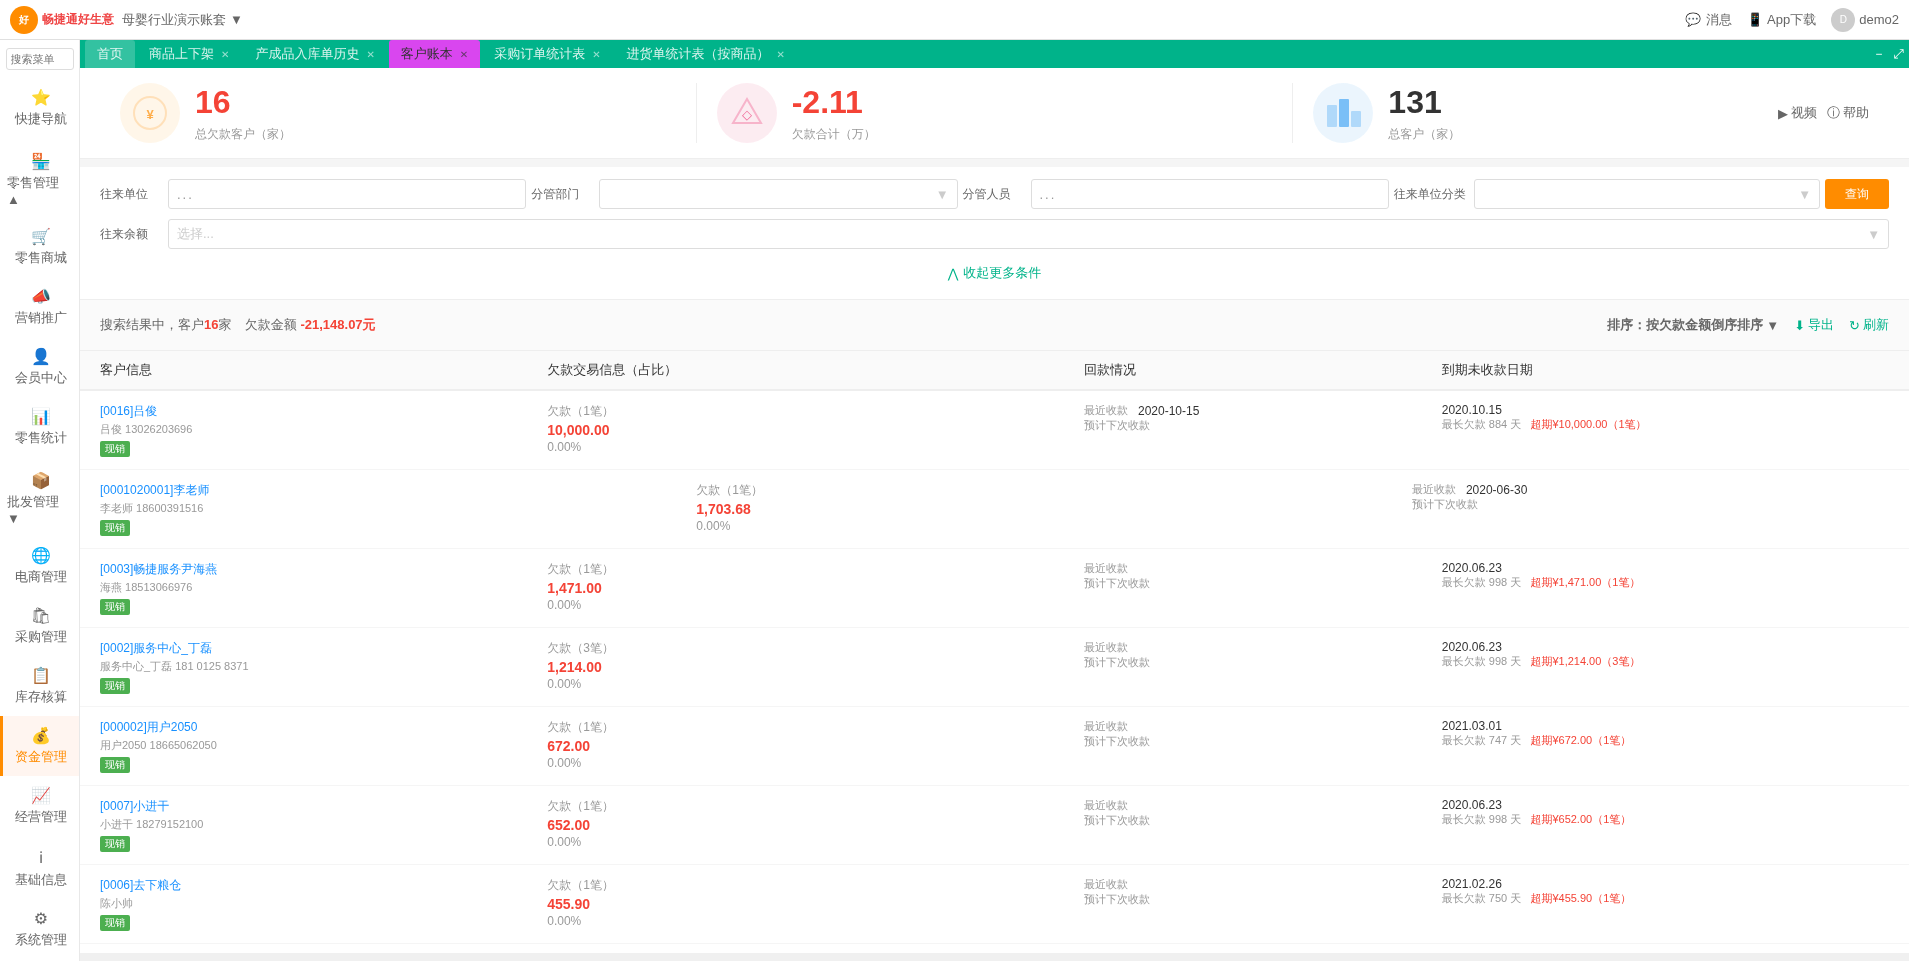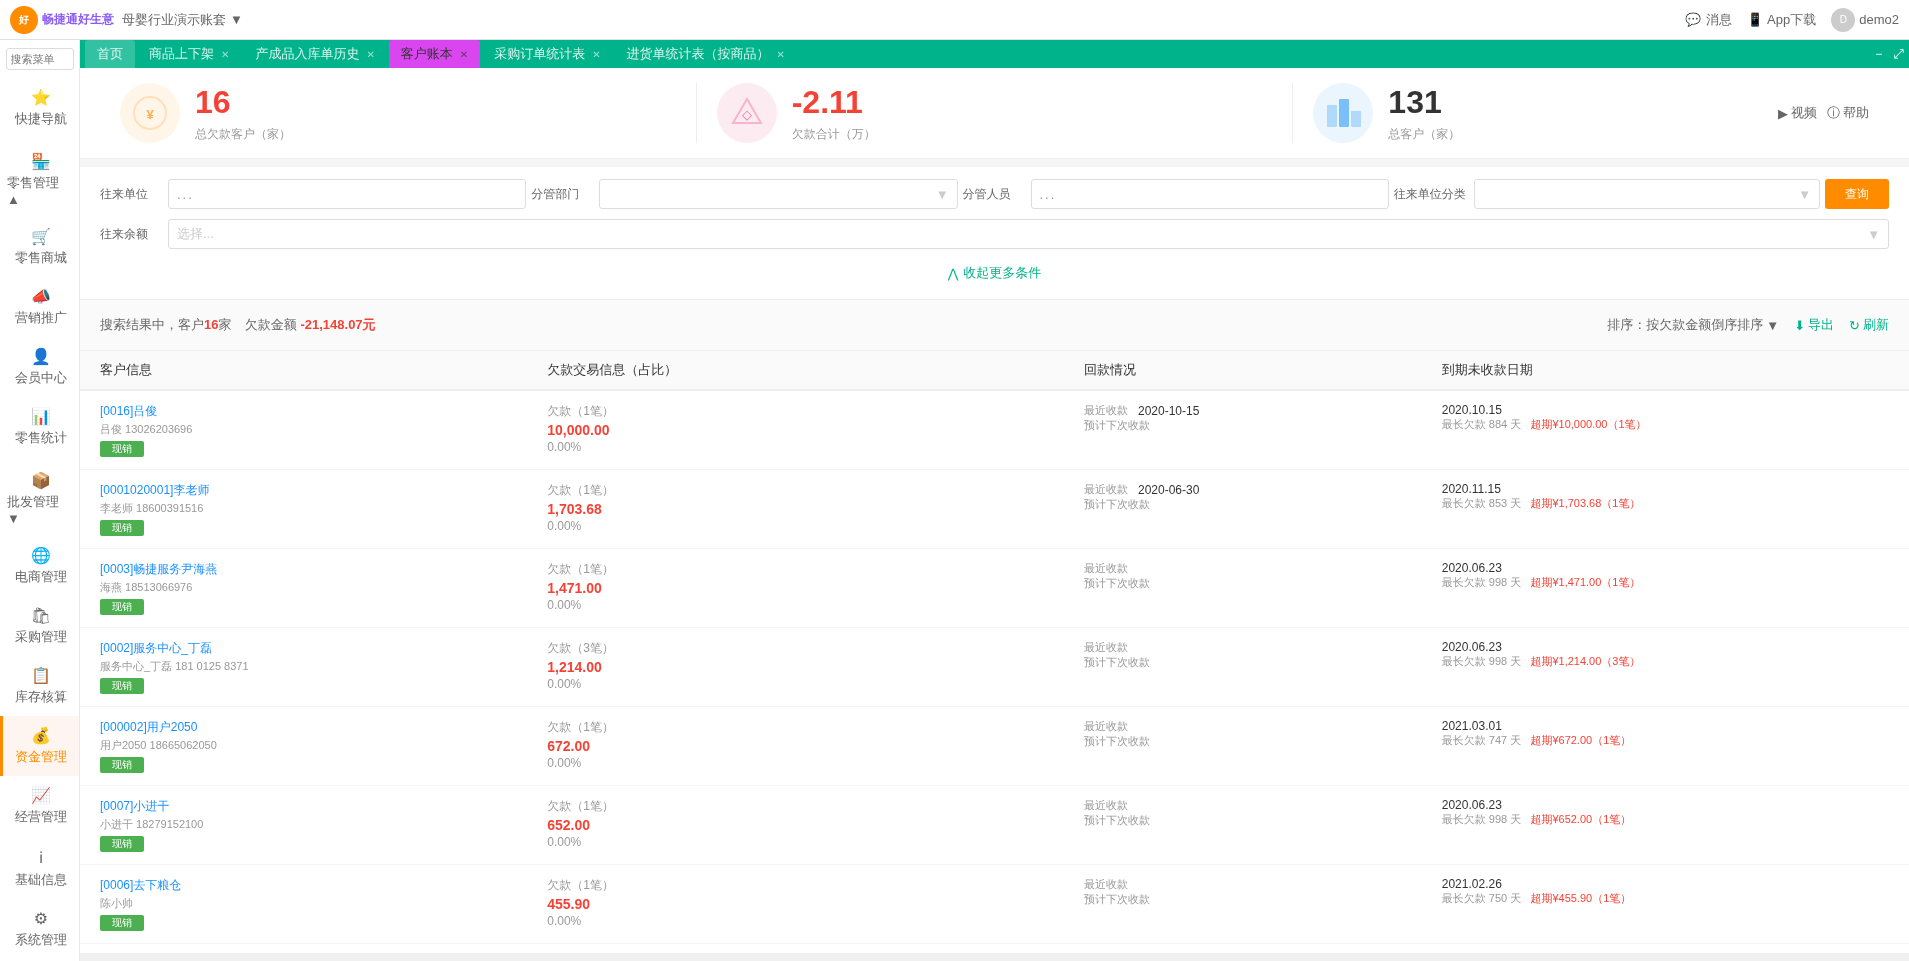"畅捷通好生意" .app-name { color: #8b5cf6 -> #ef4444 }
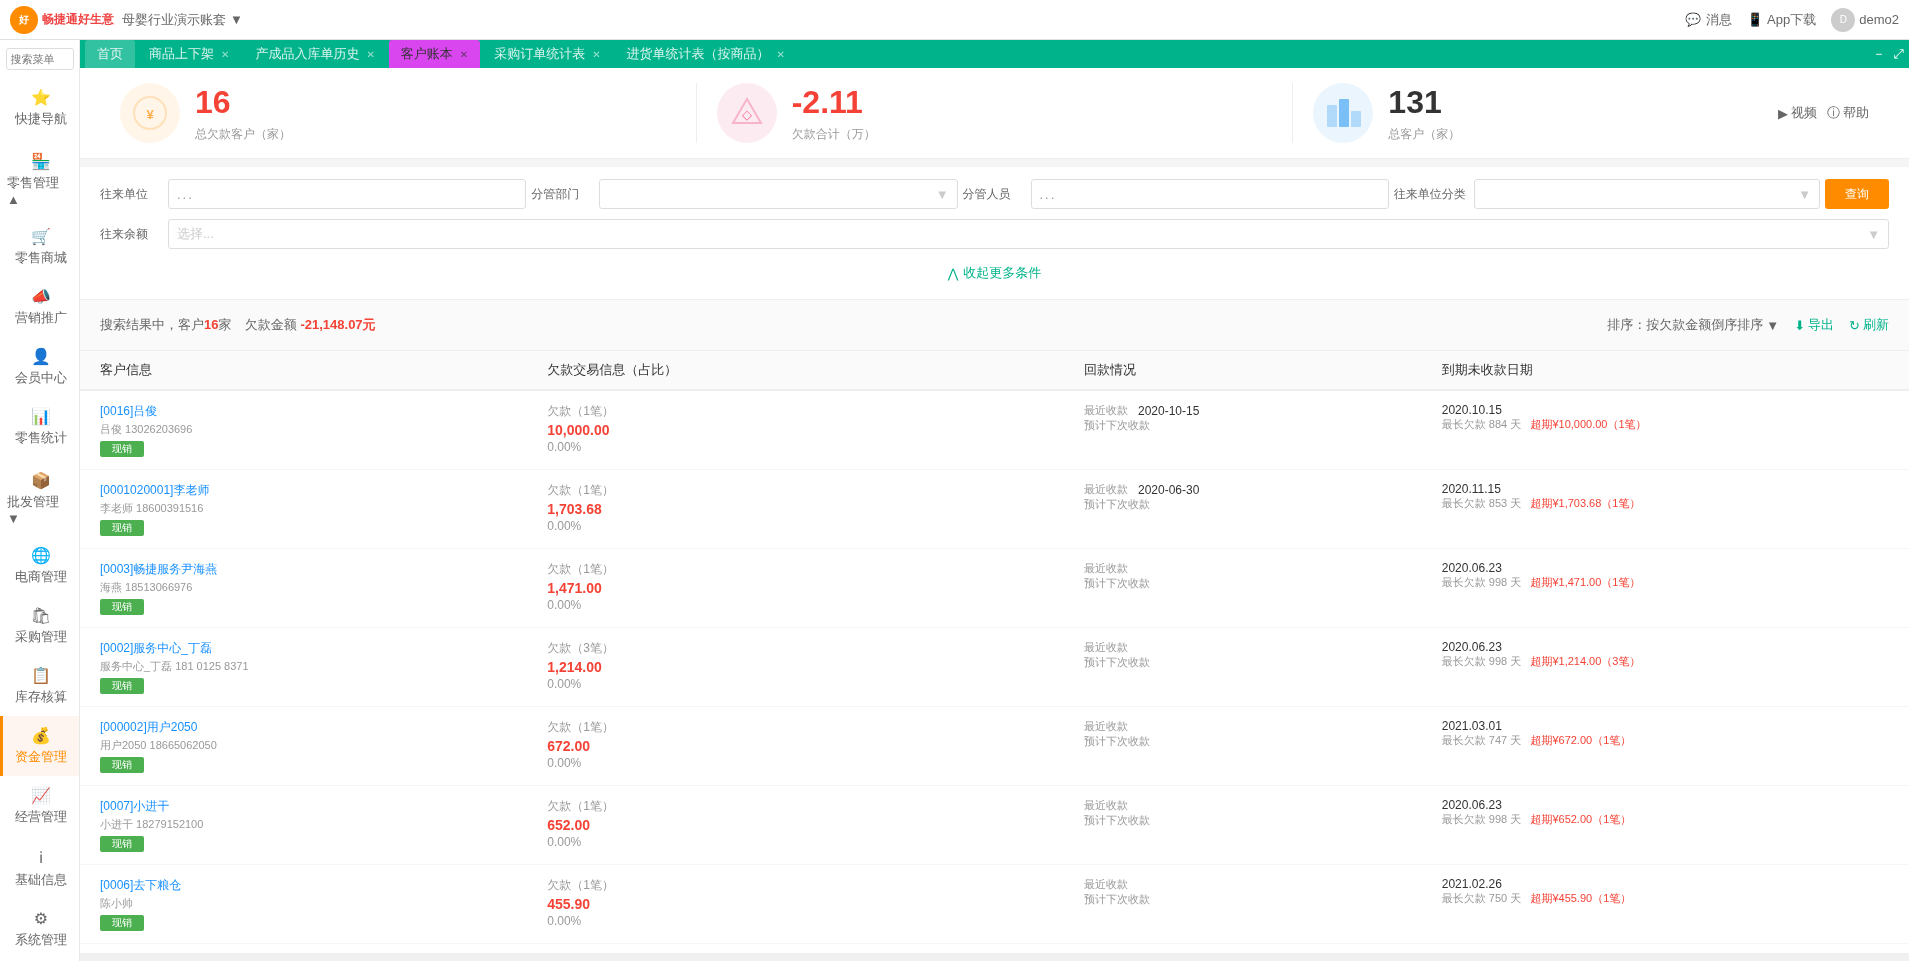"排序：按欠款金额倒序排序" .sort-dropdown { font-weight: none -> bold }
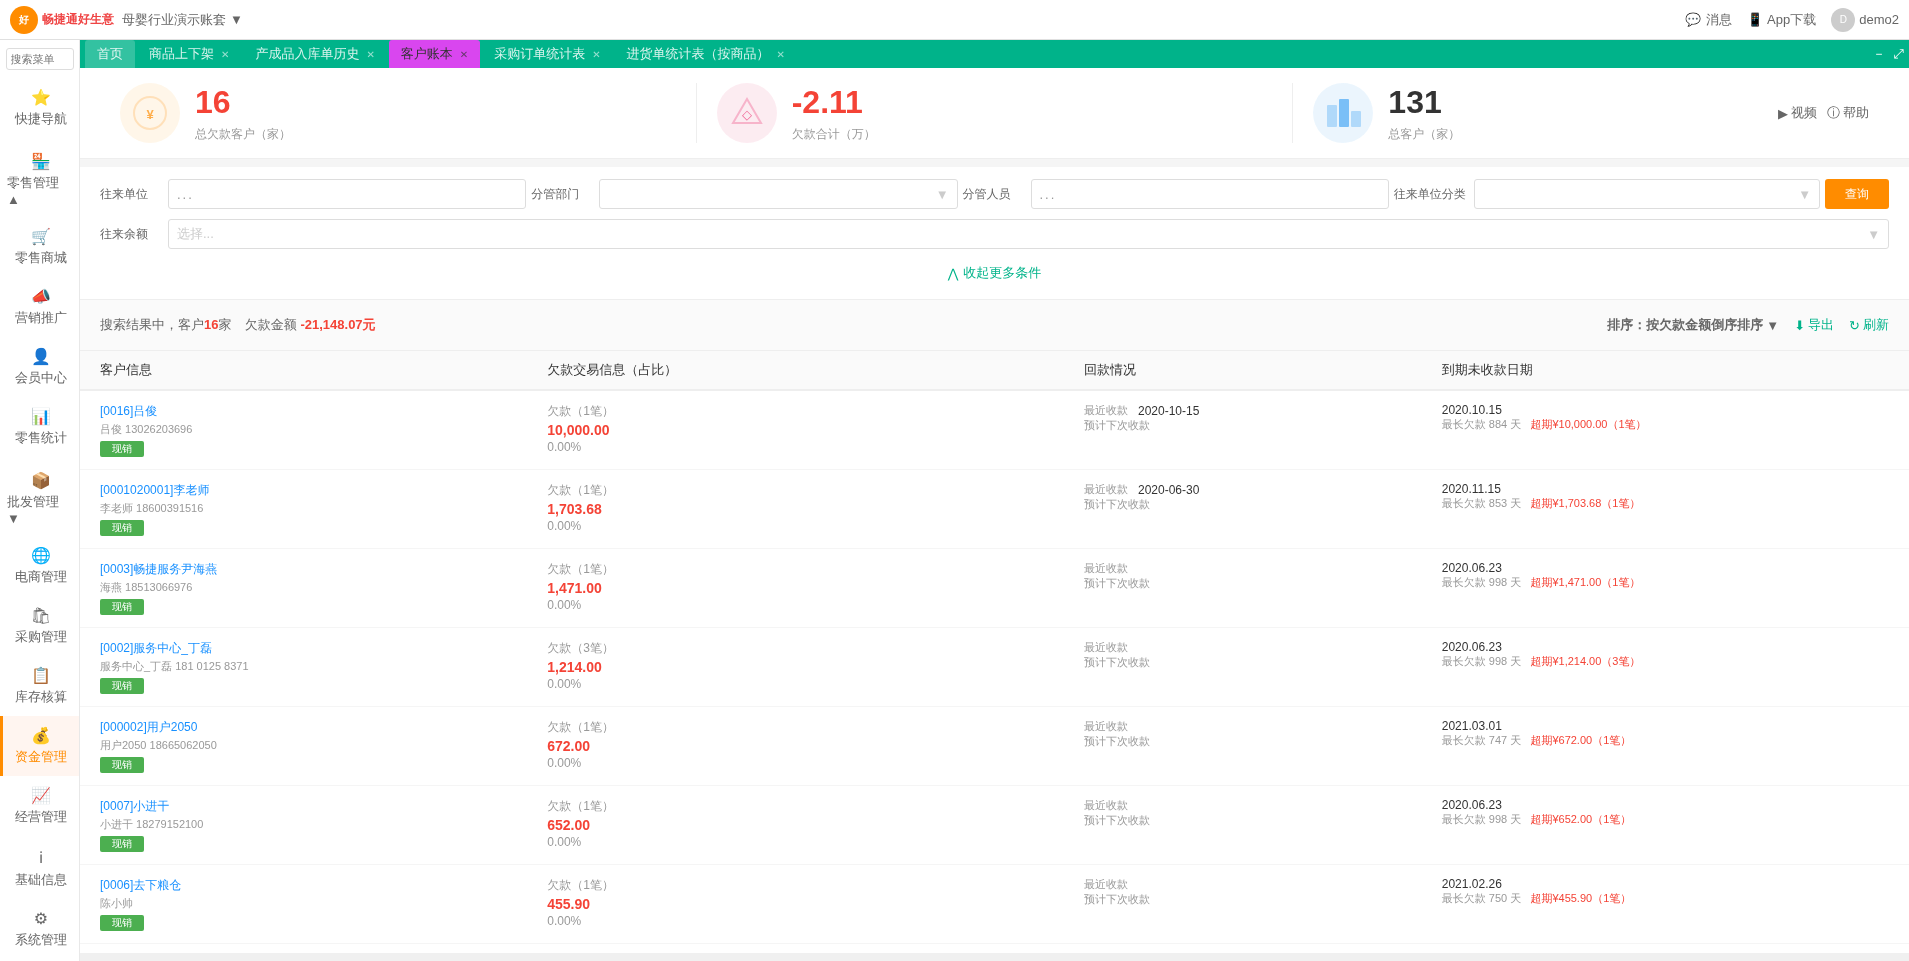"现销" .tag-cash { padding: 1px 12px -> 1px 5px }
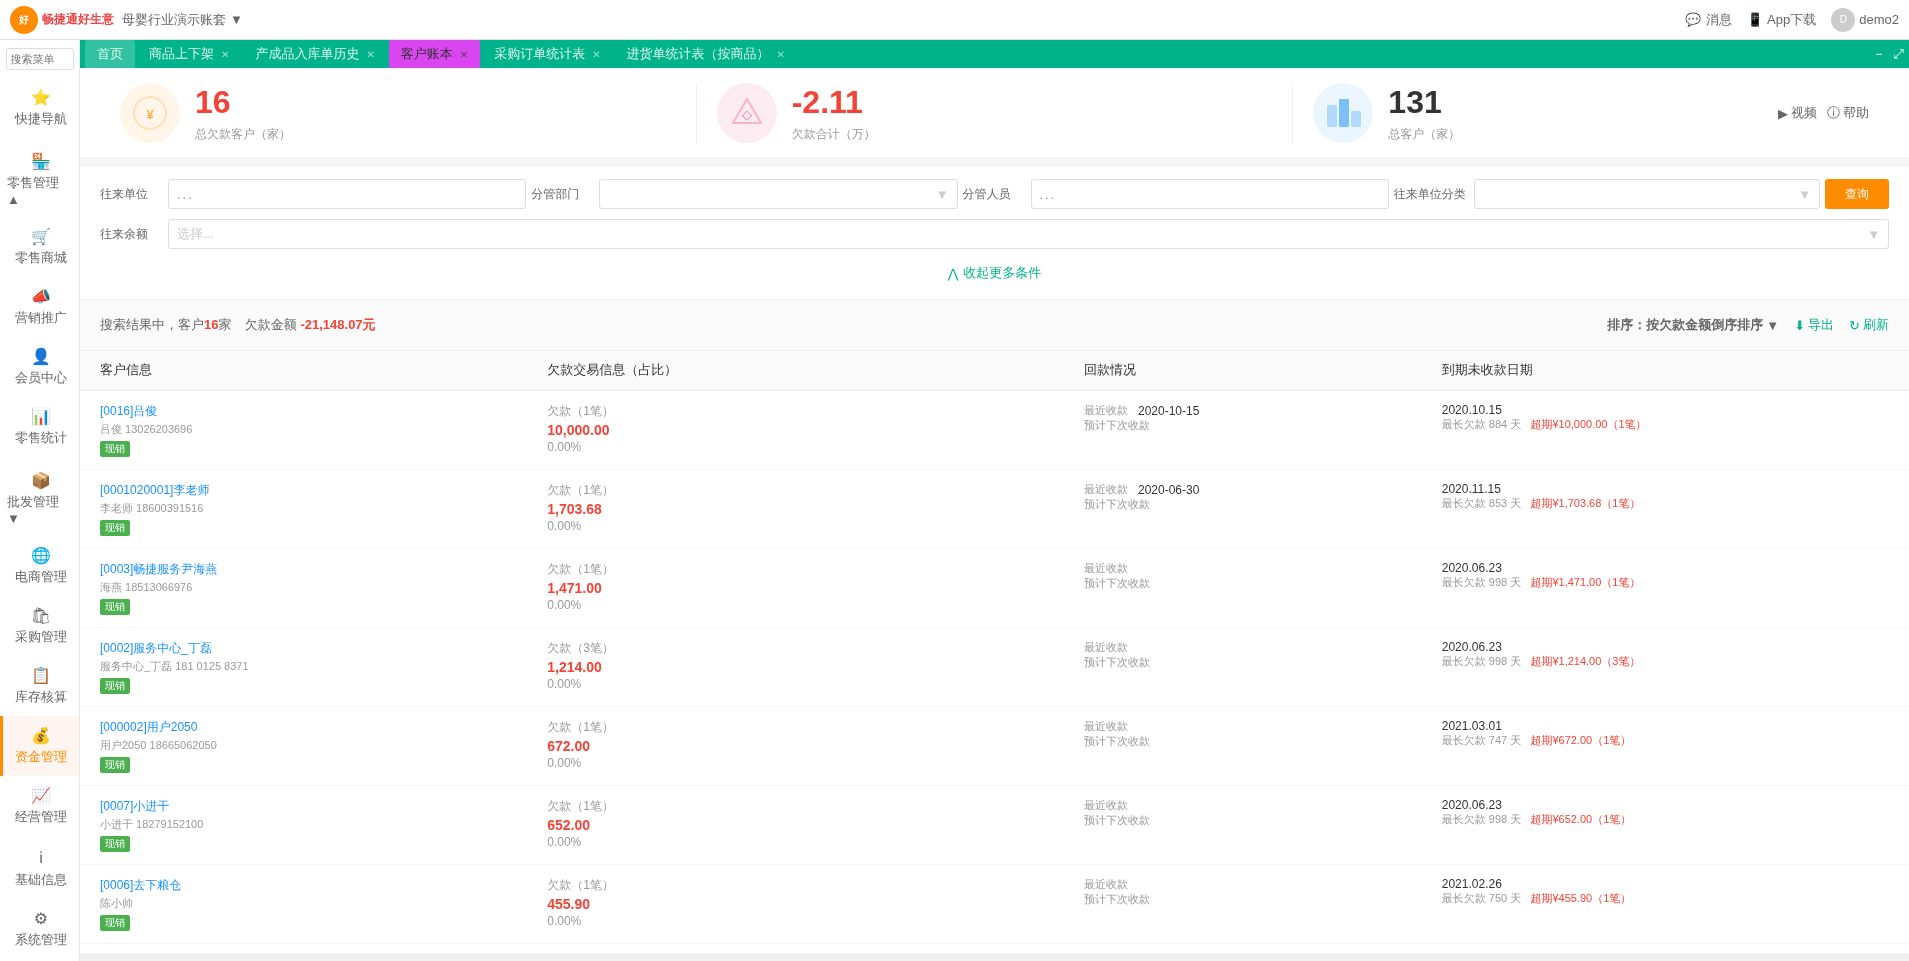"2020.11.15" div.col-due { html: <div> <div>2020.11.15</div> <div>最长欠款 853 天 &nbsp; <span>超期¥1,703.68（1笔）</span></div> </div> -> none }
